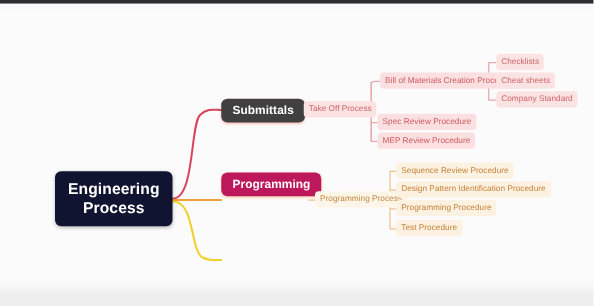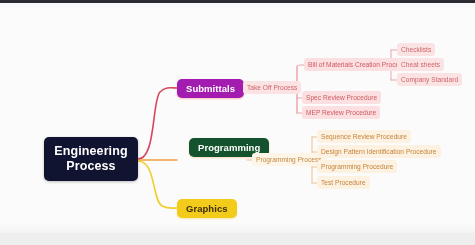"Submittals" .branch-submittals { background: #a21caf -> #404040 }
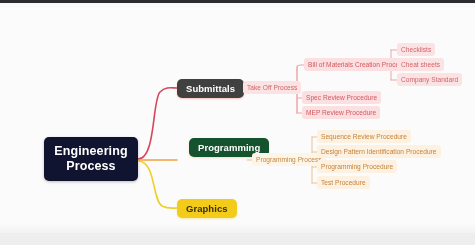"Programming" .branch-programming { background: #14532d -> #be185d; margin-left: 12px -> none }
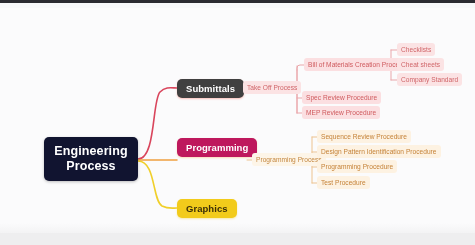"Graphics" div.node { html: <div> <span>Graphics</span> </div> -> none }
